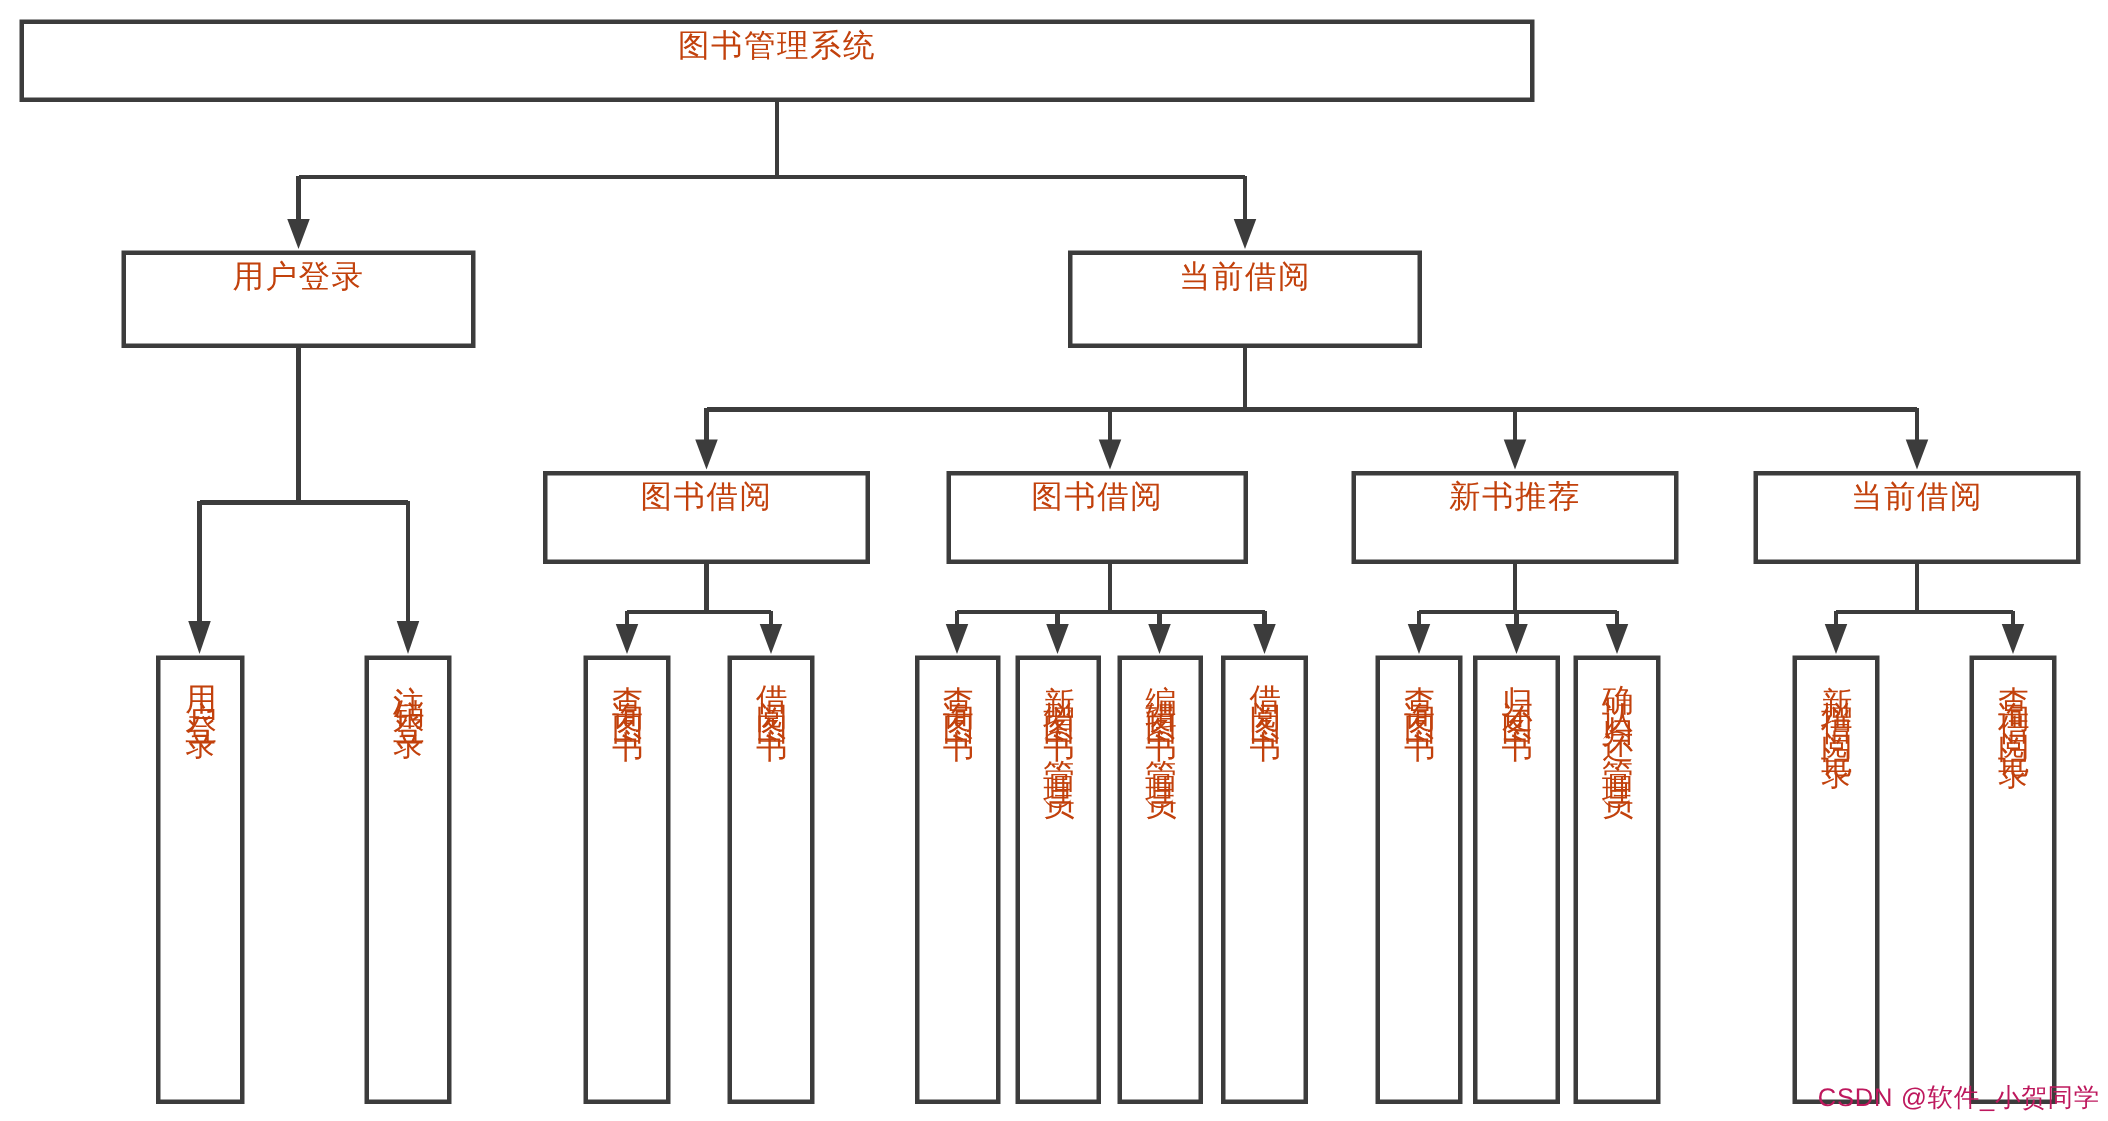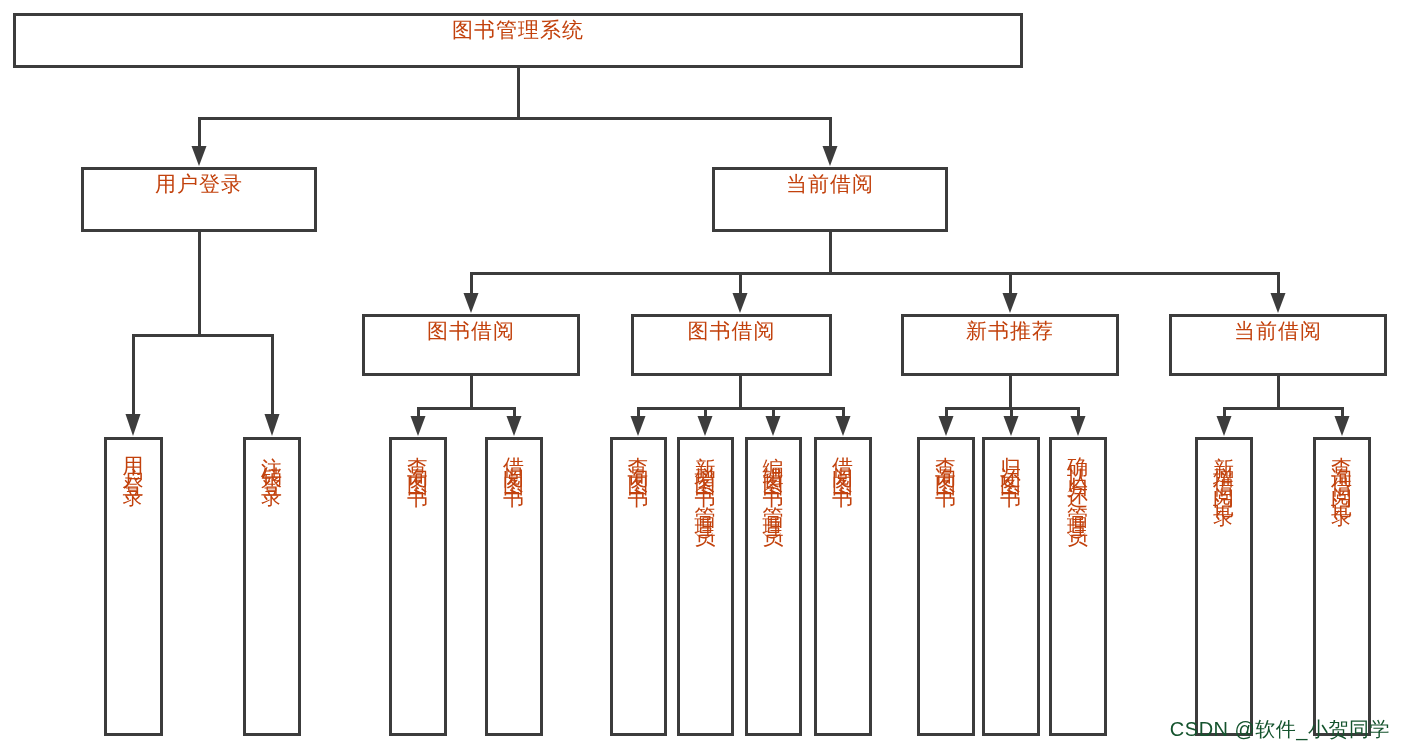"CSDN @软件_小贺同学" .watermark { color: #14532d -> #be185d; font-size: 20px -> 17px; right: 15px -> 5px }
